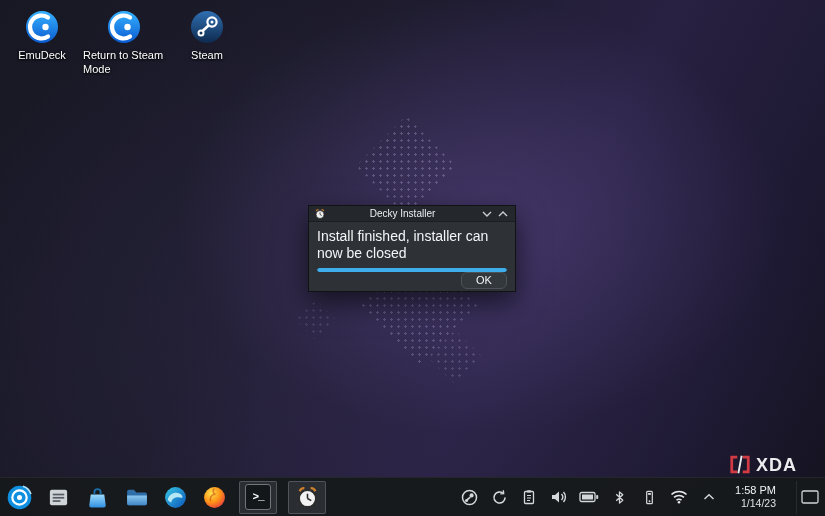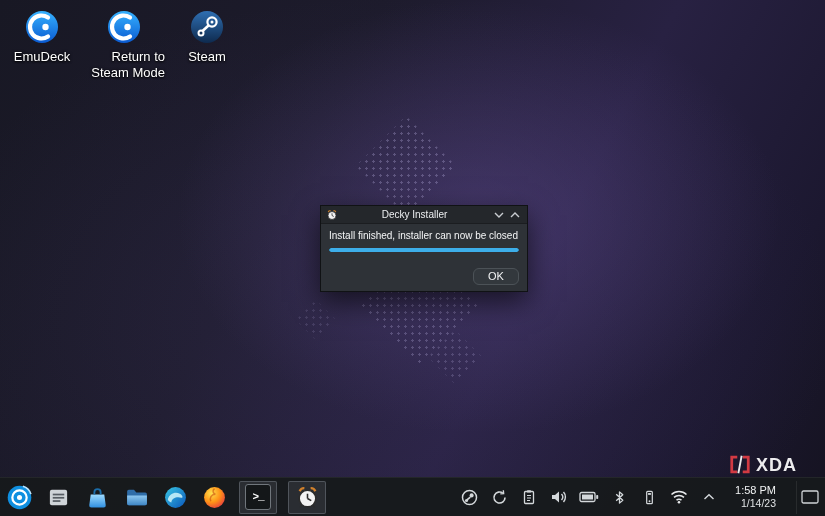"EmuDeck" .dlabel { font-size: 13px -> 11px; text-align: right -> left }
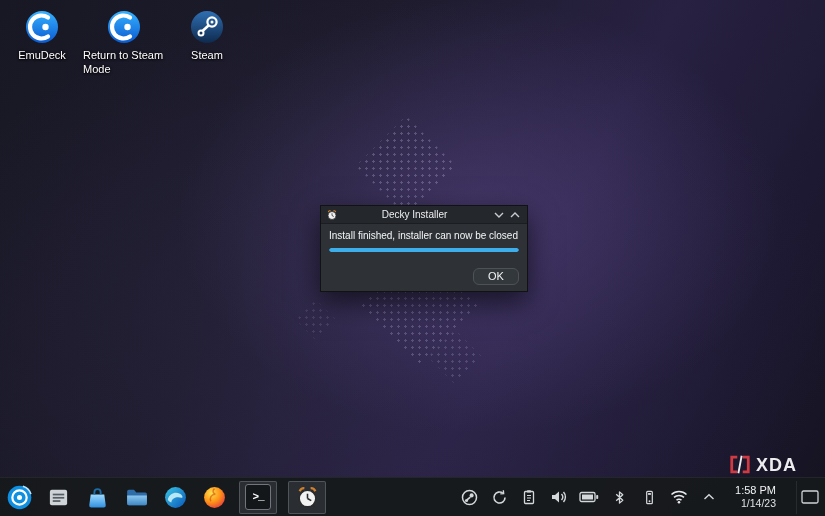"Decky Installer" .dialog { left: 320px -> 308px }
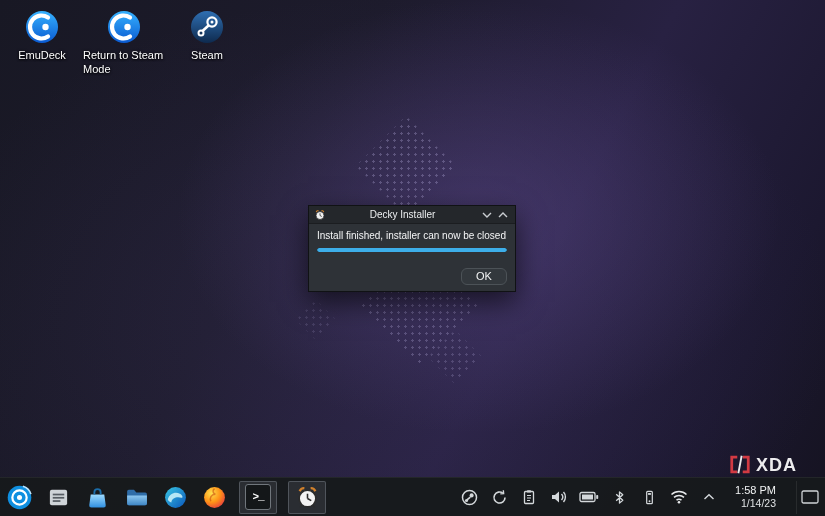"Install finished, installer can now" .message { font-size: 10px -> 14px }
